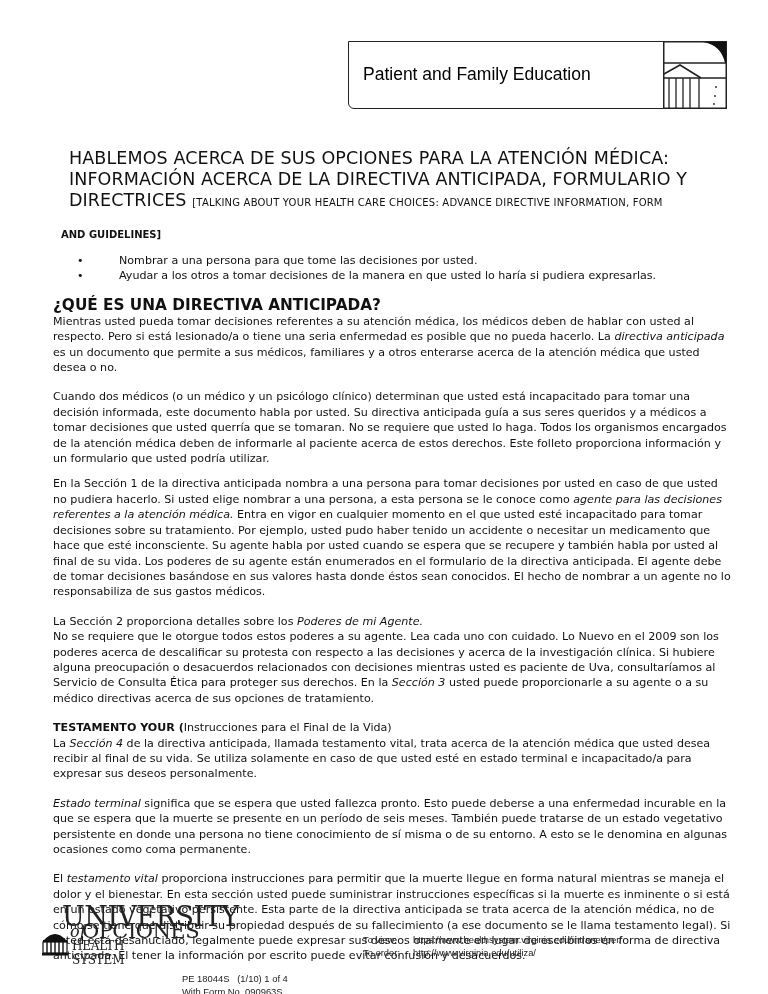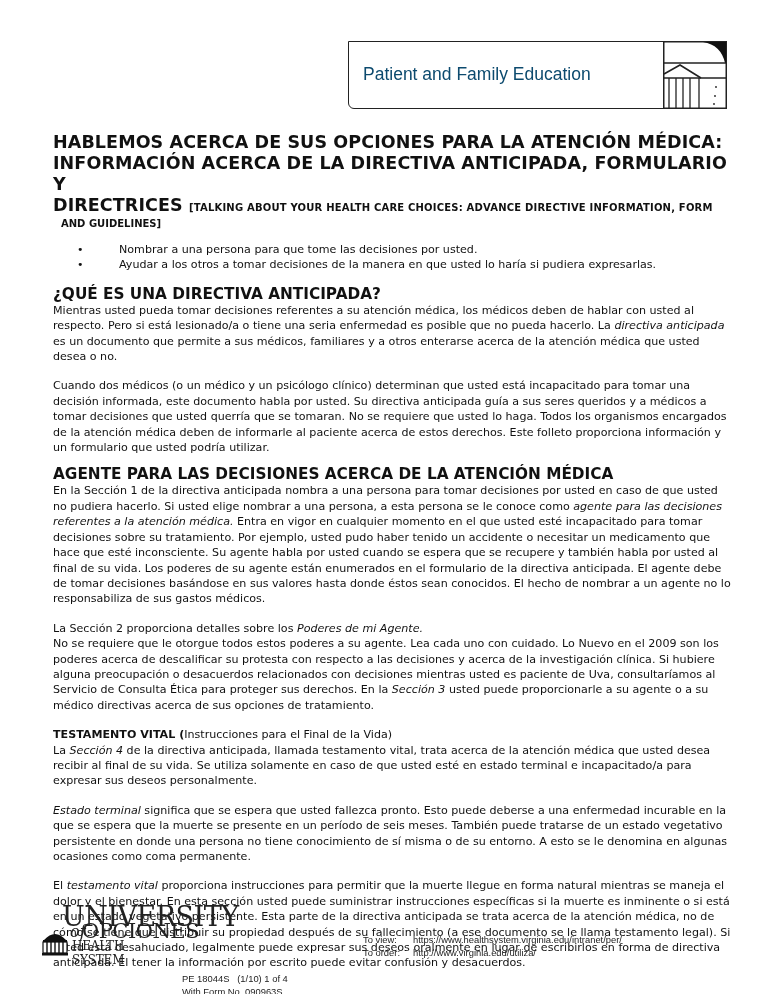"Patient and Family Education" .header-title { color: #0c4a6e -> #000000 }
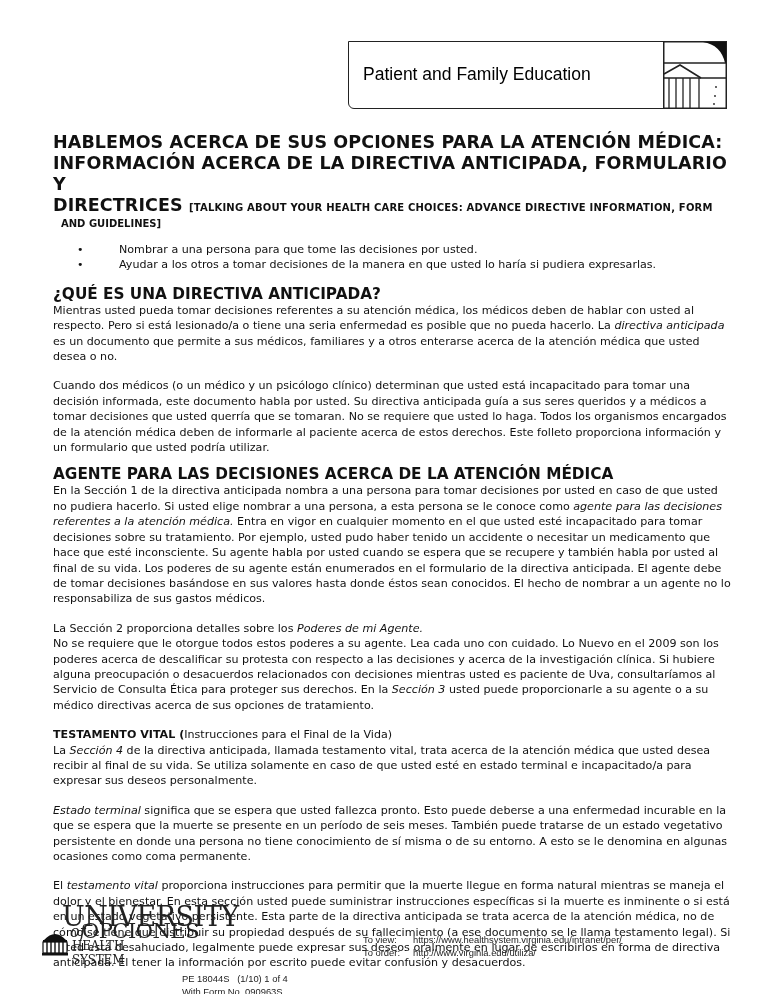"HABLEMOS ACERCA DE SUS OPCIONES" .title { font-weight: bold -> normal; margin: 0 -> 16px }
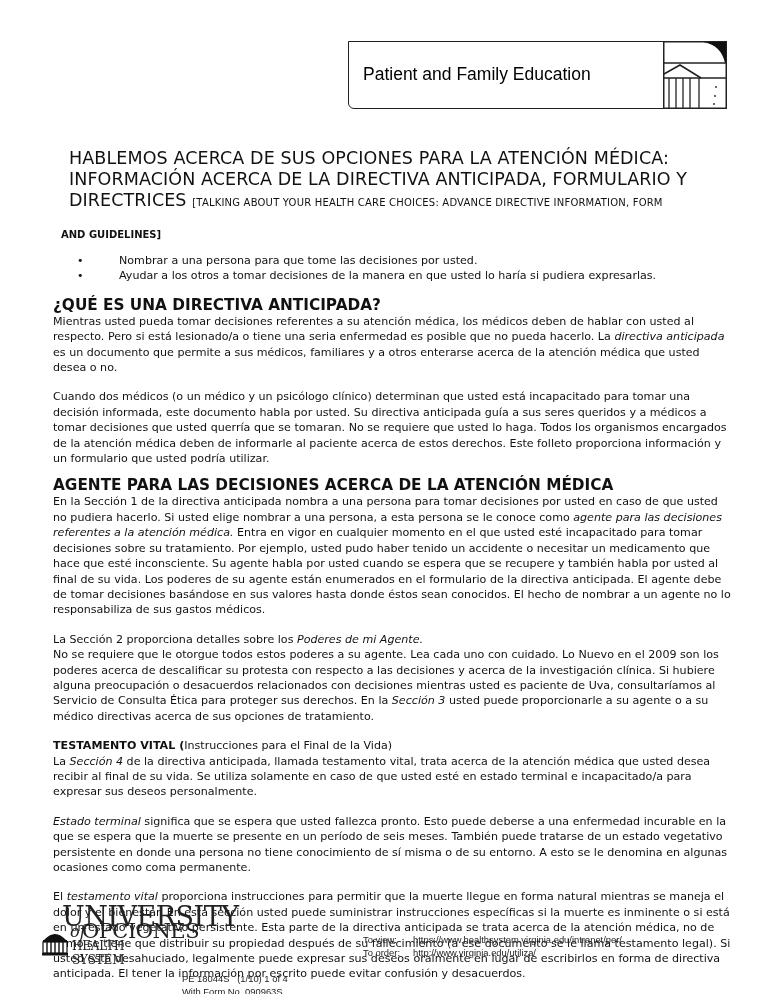"AGENTE PARA LAS DECISIONES ACERCA" h2 { html: <h2>AGENTE PARA LAS DECISIONES ACERCA DE LA ATENCIÓN MÉDICA</h2> -> none }
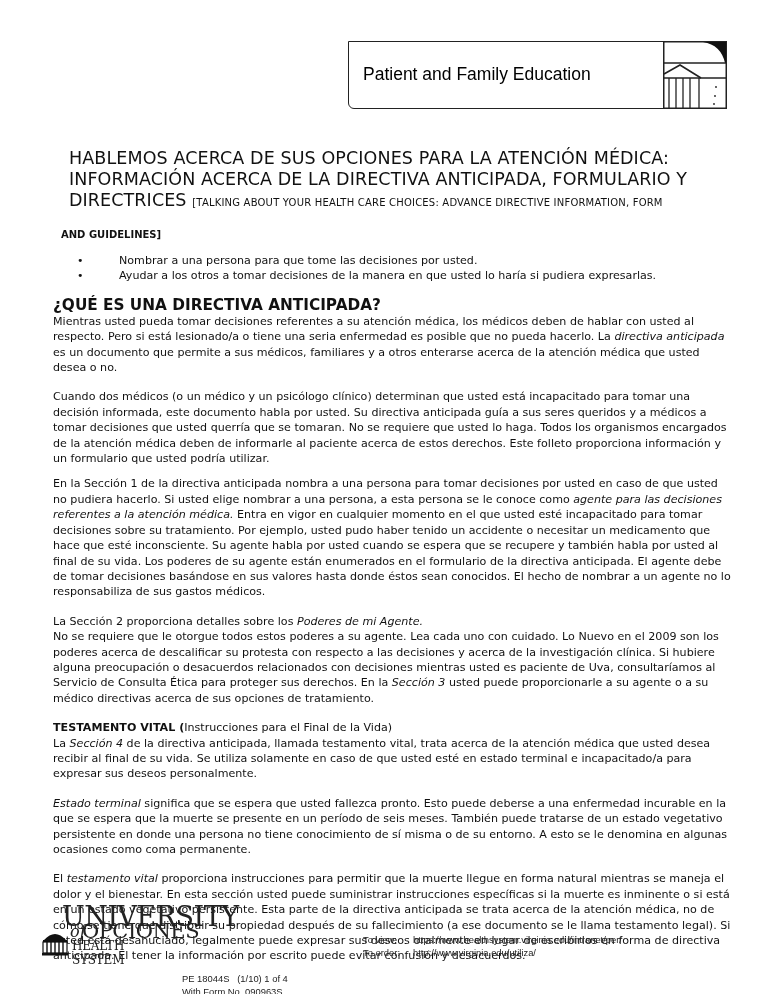"TESTAMENTO VITAL (" span.bold { text: VITAL -> YOUR }
